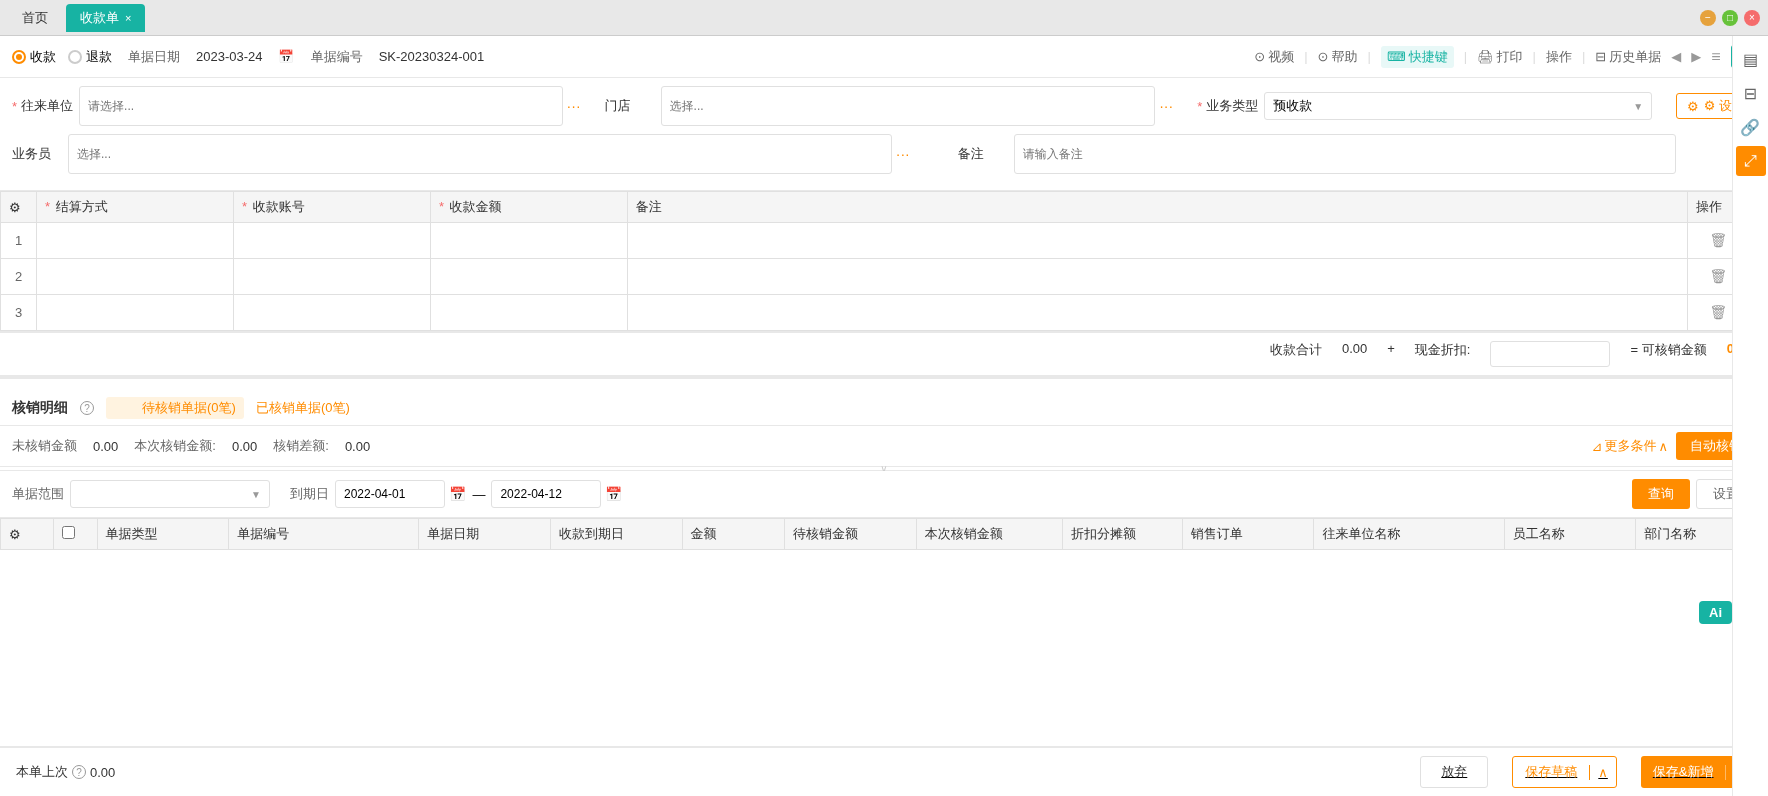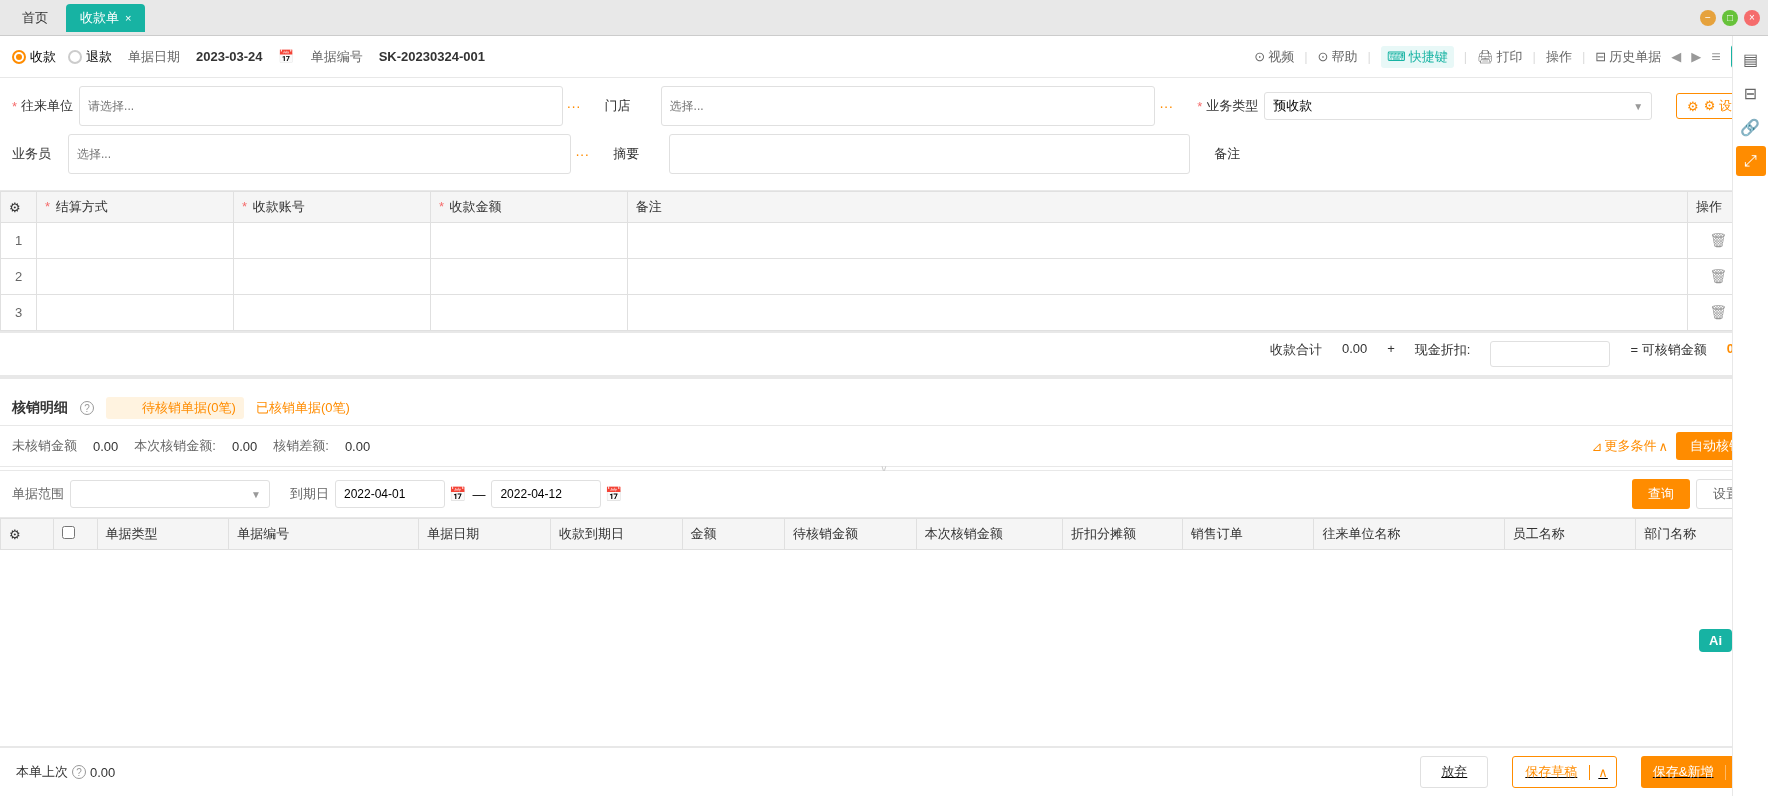"2023-03-24" .field-value { font-weight: 700 -> 400 }
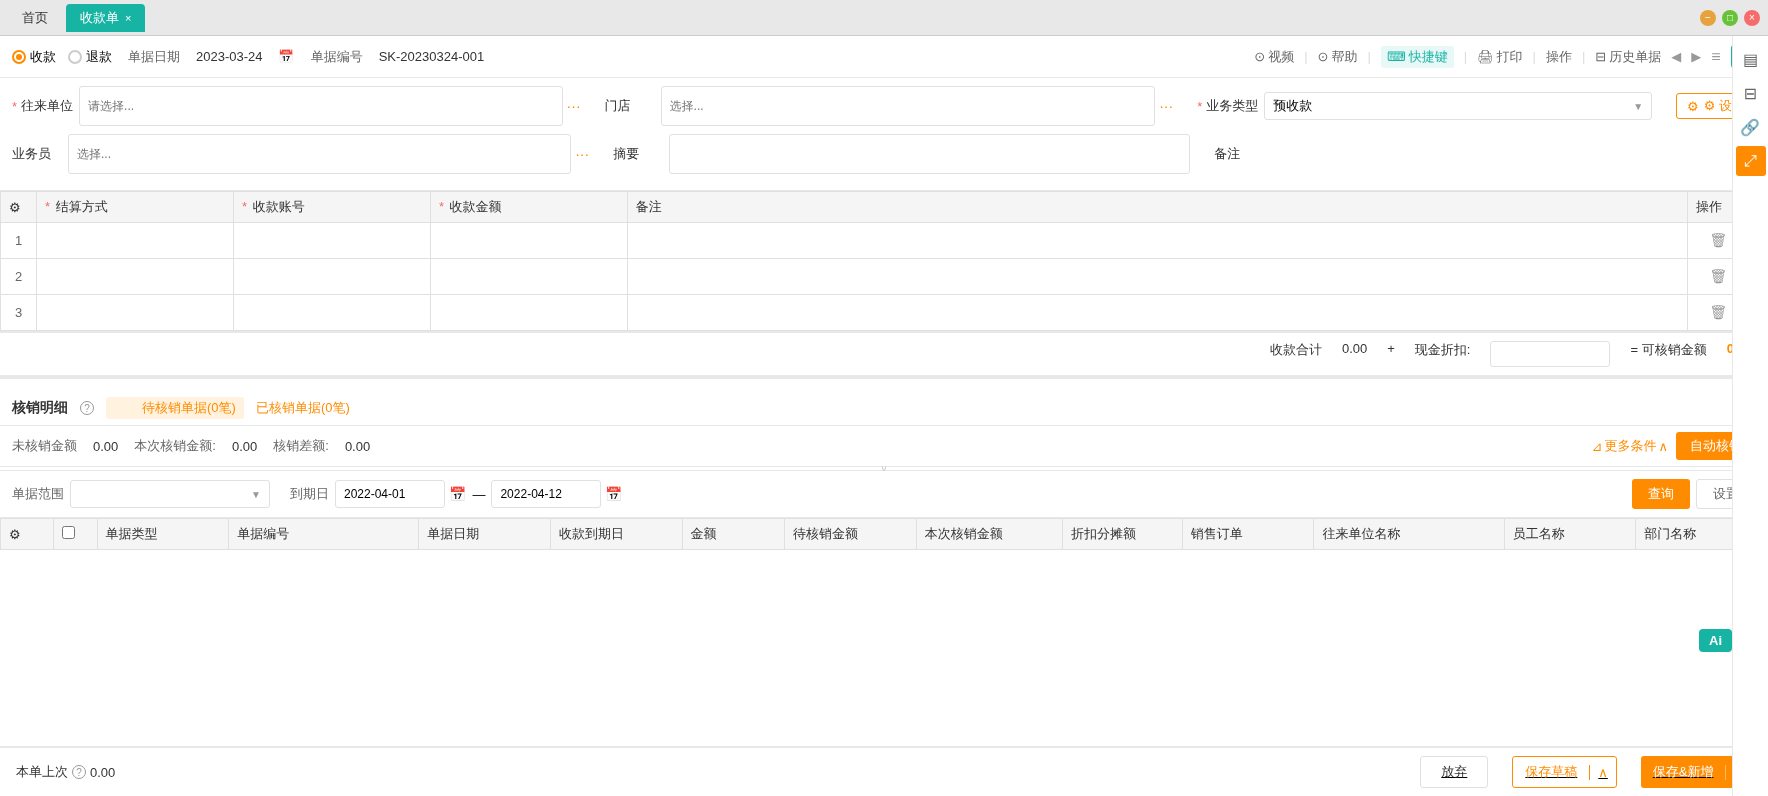"摘要" div.form-field { html: <div> <span>摘要</span> <input> </div> -> none }
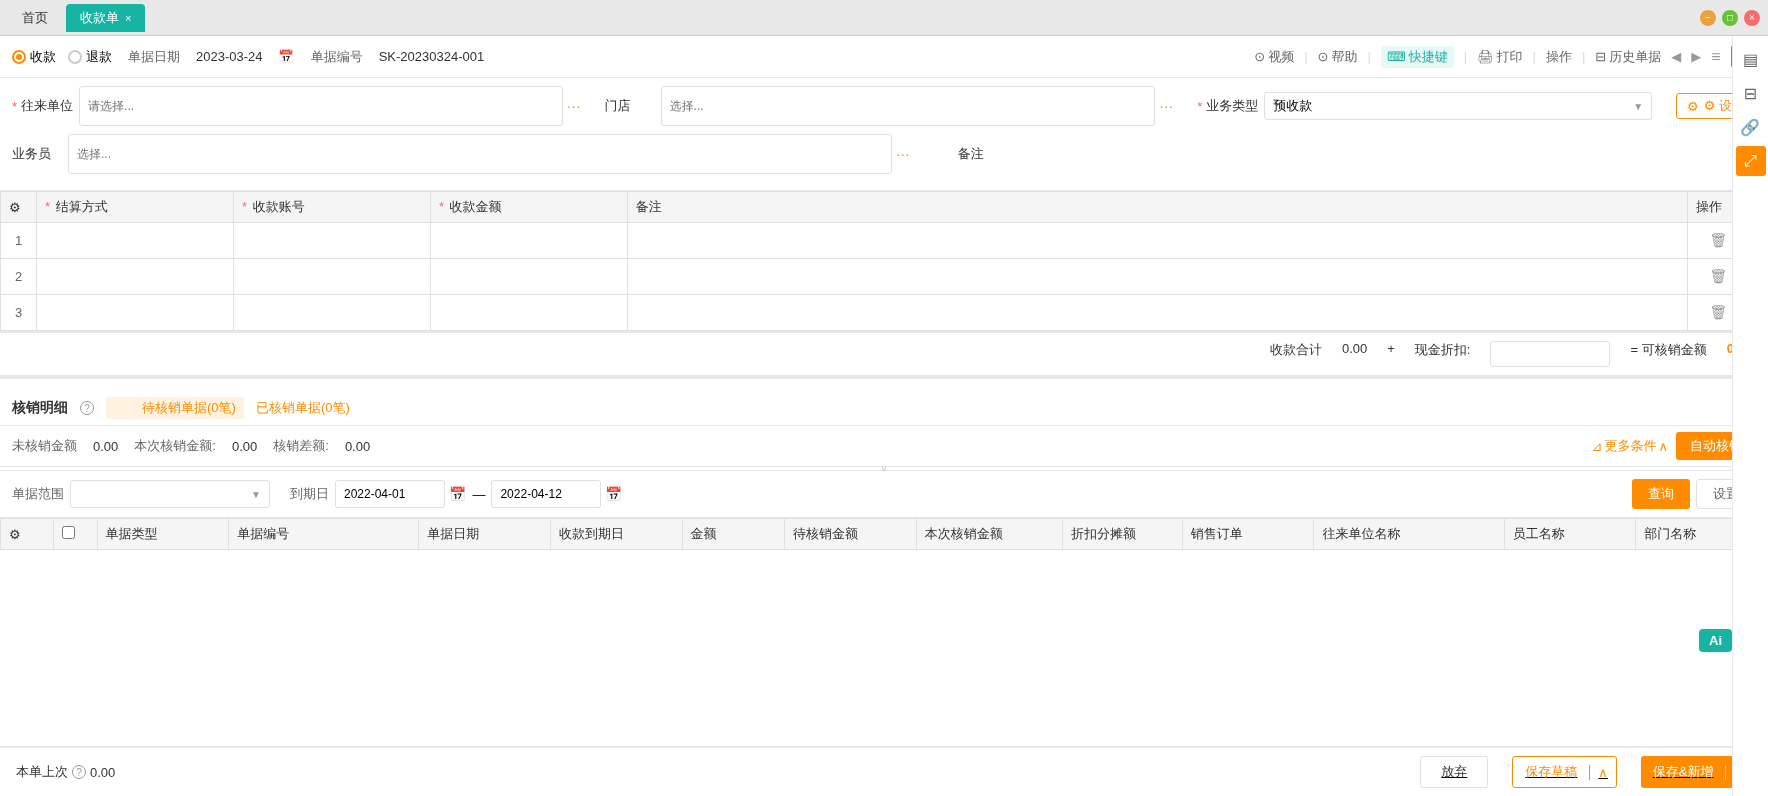"请输入备注" input.form-input { html: none -> <input> }
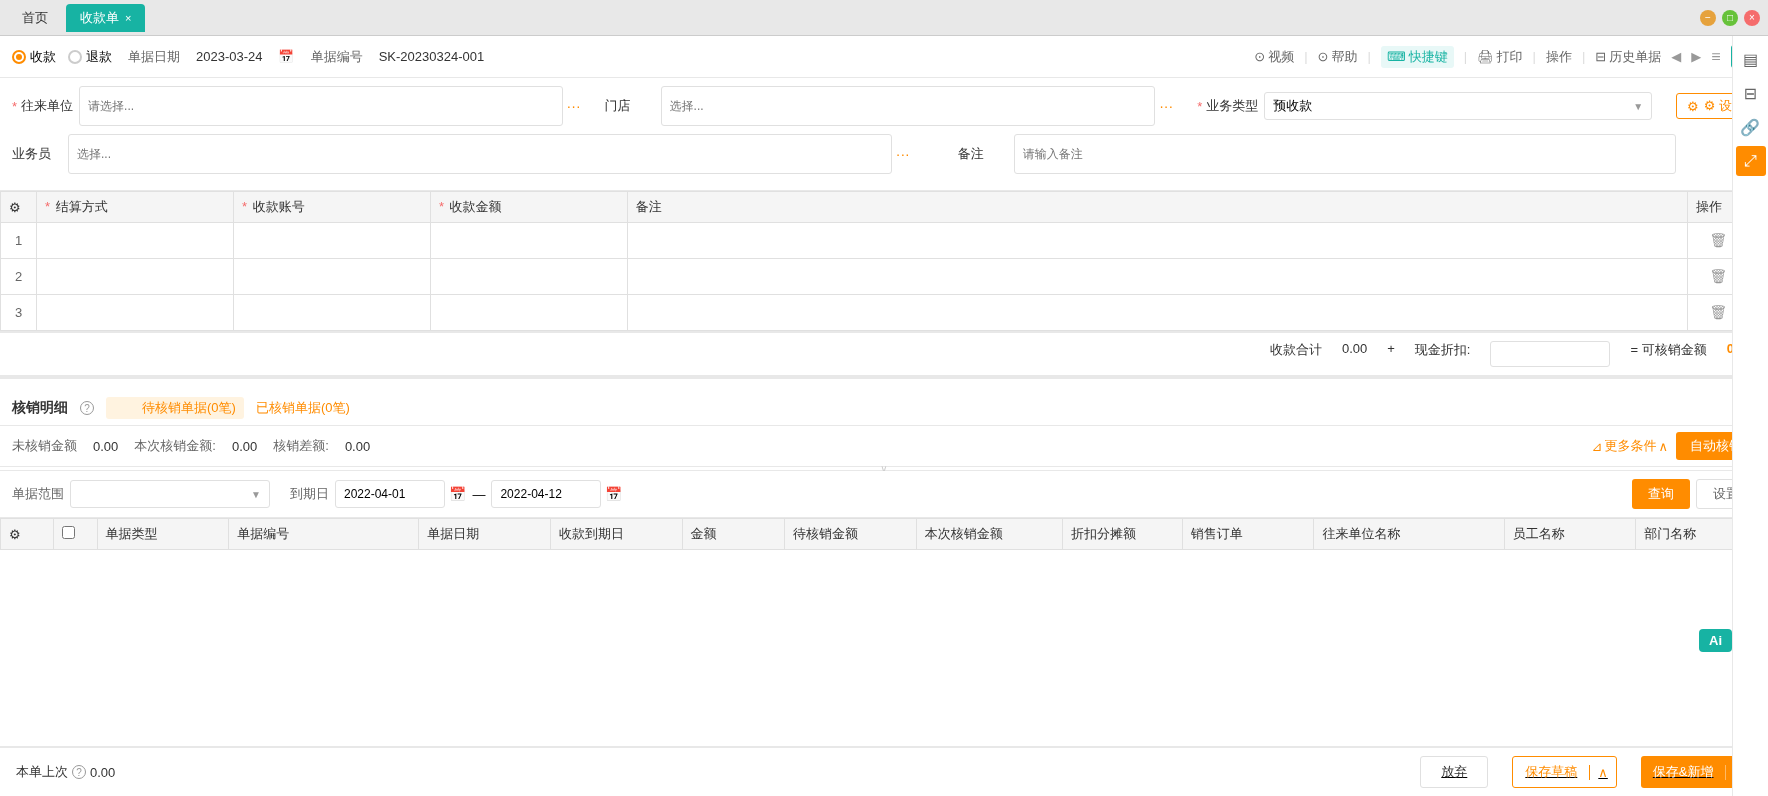"Ai" .ai-badge { bottom: 144px -> 172px }
